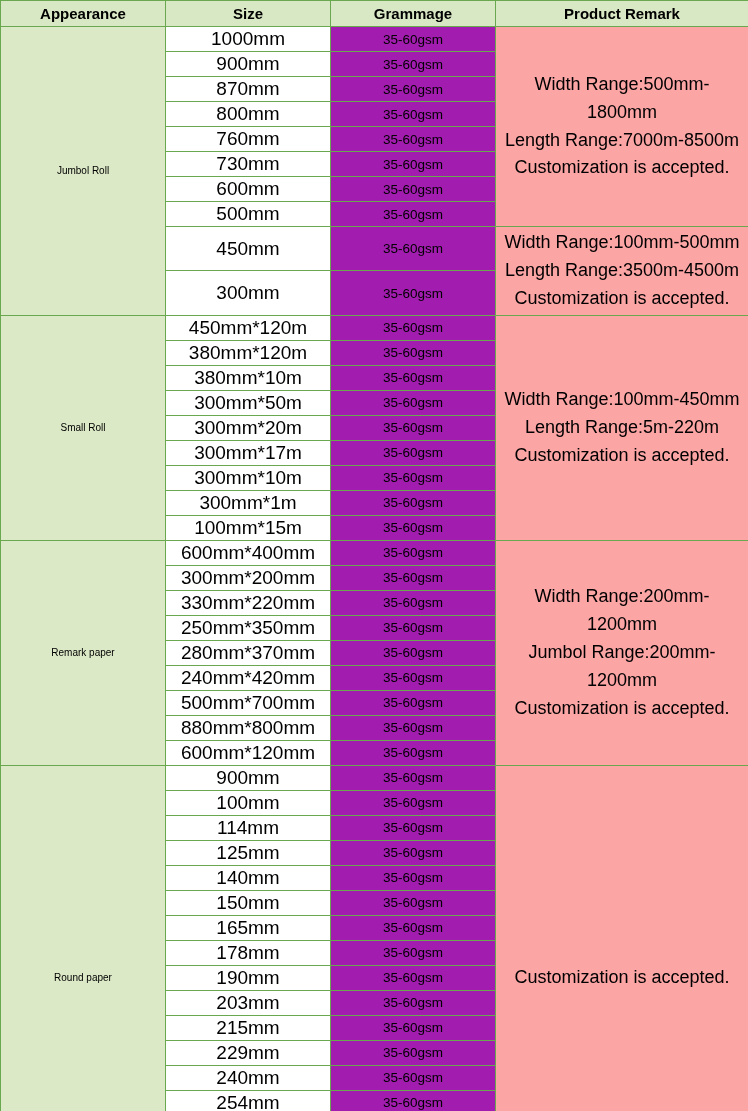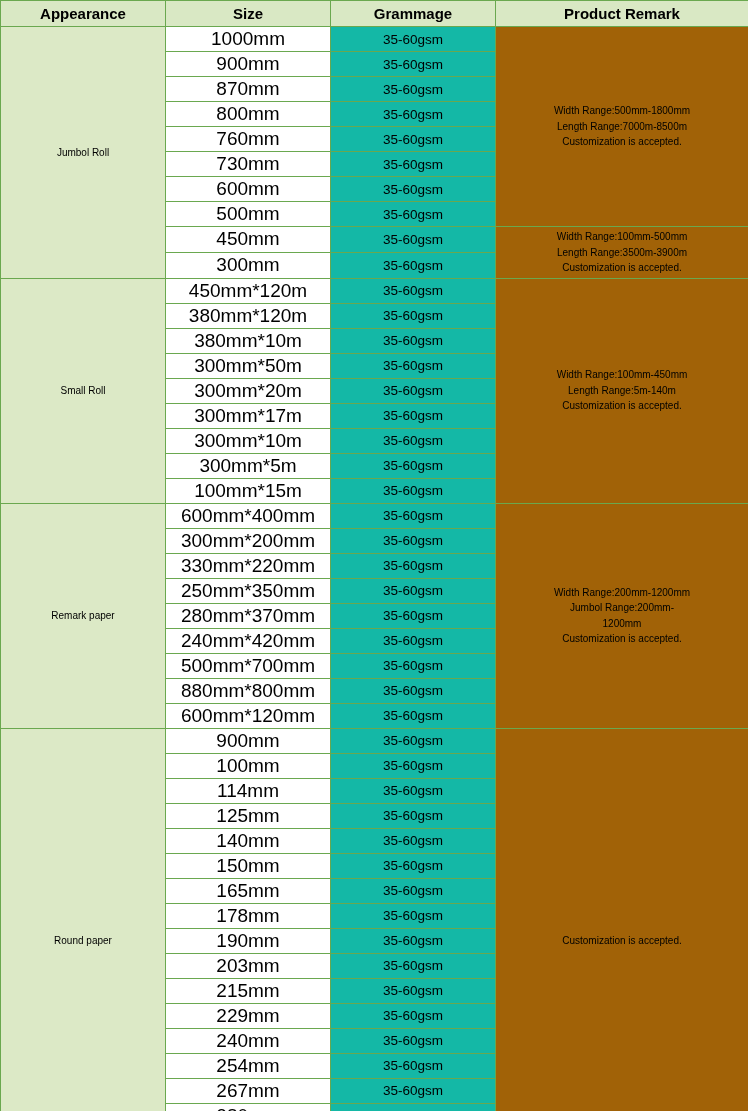"35-60gsm" table.spec td.gram { background: #14b8a6 -> #a21caf }
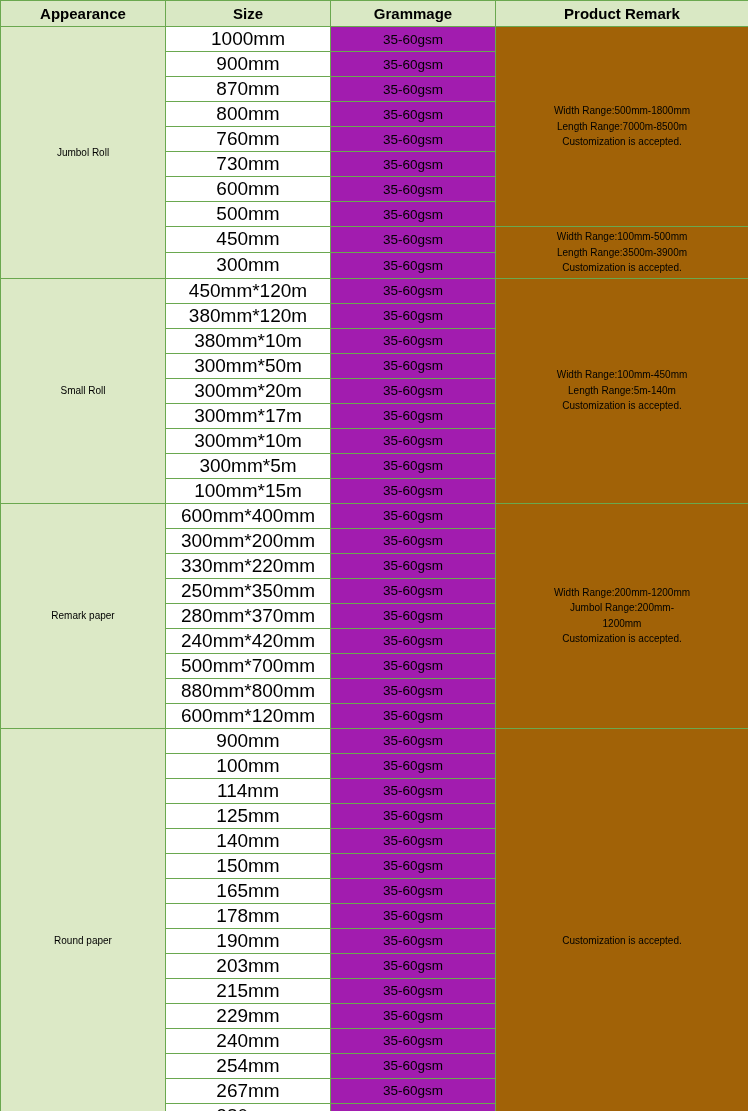"Width Range:500mm-1800mm" table.spec td.remark { background: #a16207 -> #fca5a5; font-size: 10px -> 18px }
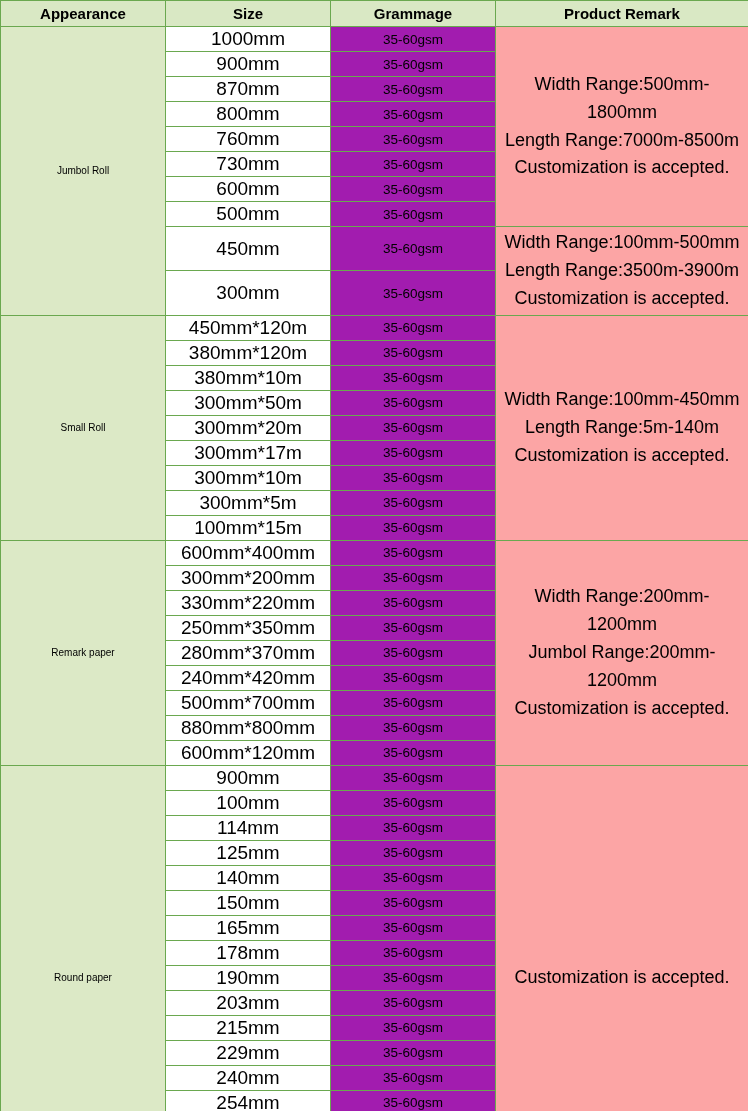"Length Range:3500m-3900m" span.rline { text: Range:3500m-3900m -> Range:3500m-4500m }
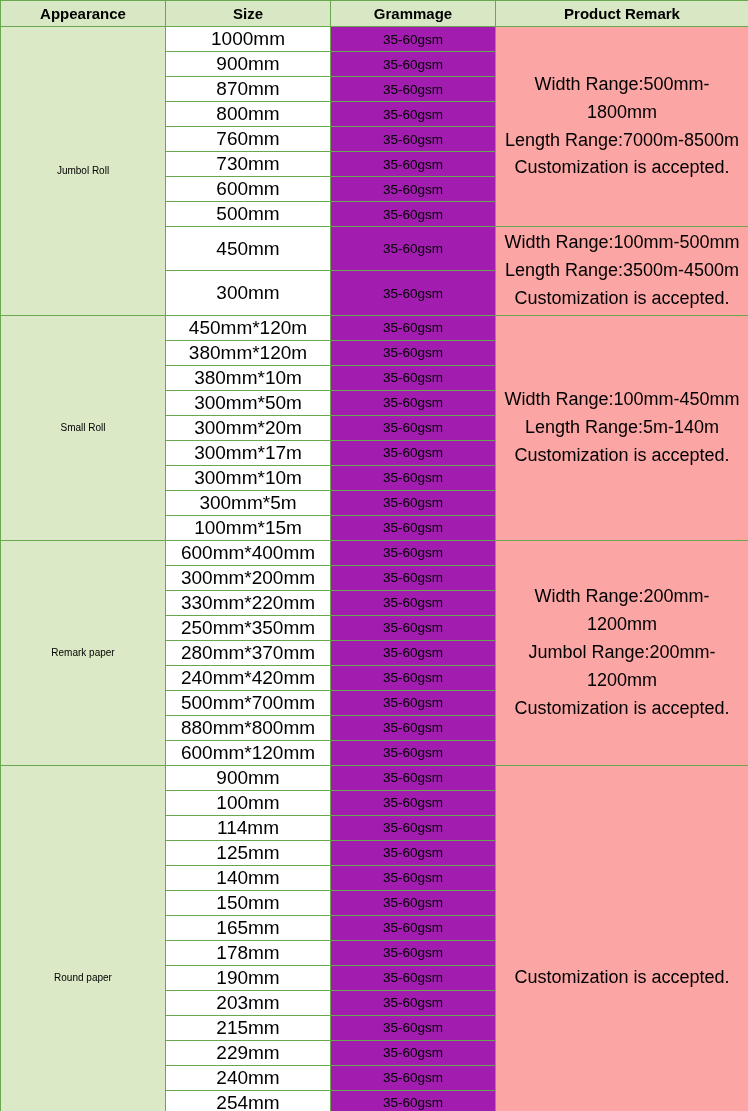"Length Range:5m-140m" span.rline { text: Range:5m-140m -> Range:5m-220m }
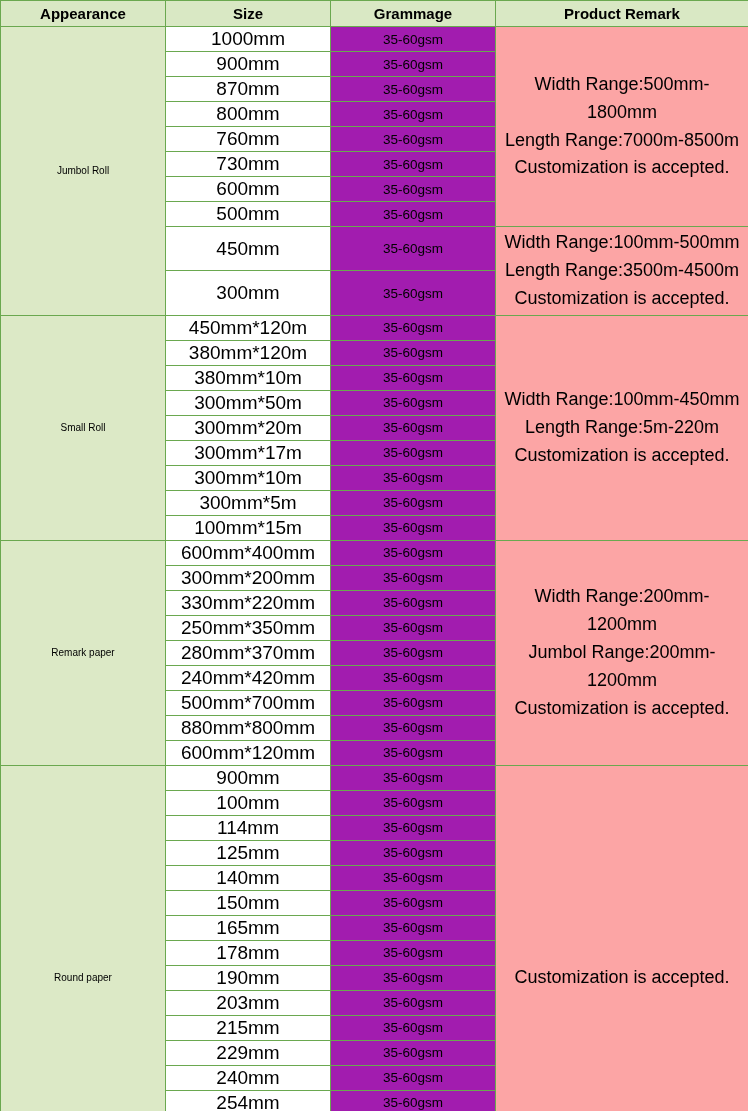"300mm*5m" td.size { text: 5m -> 1m }
